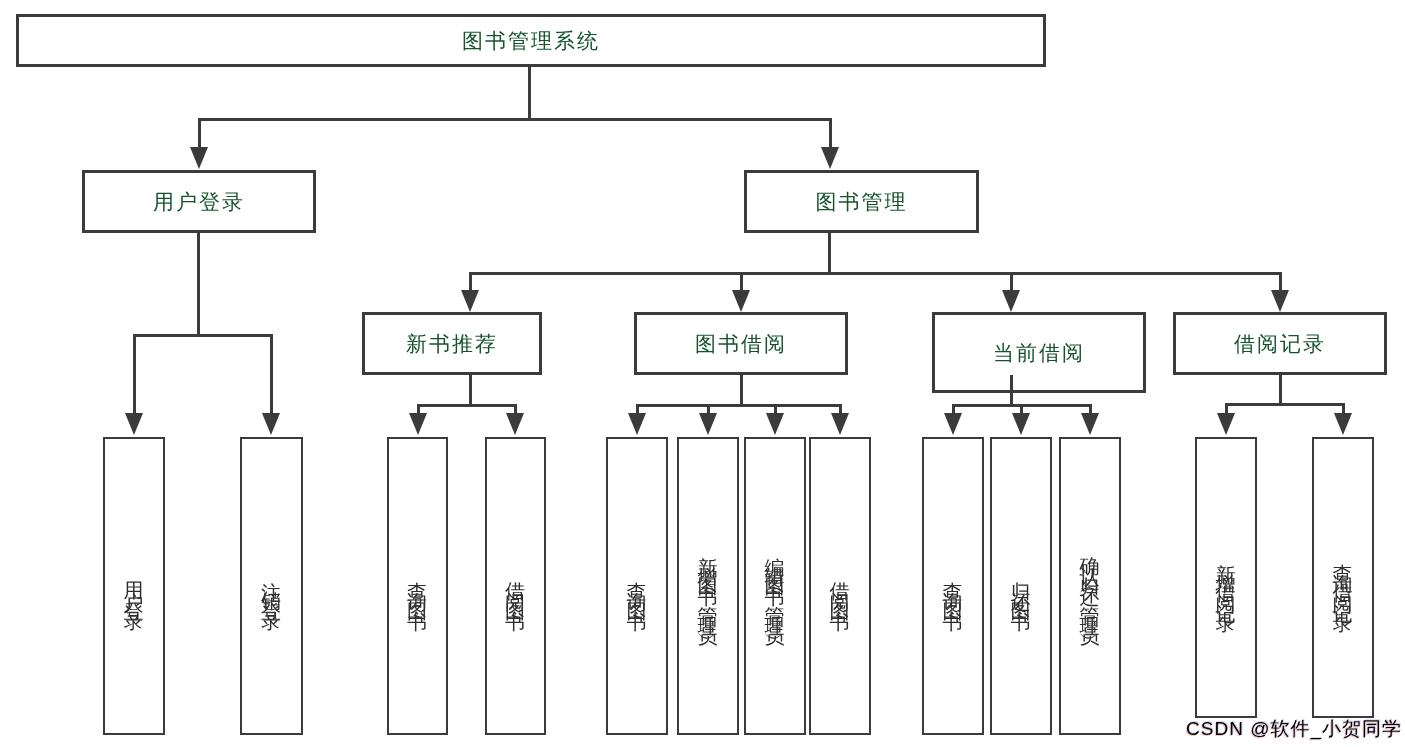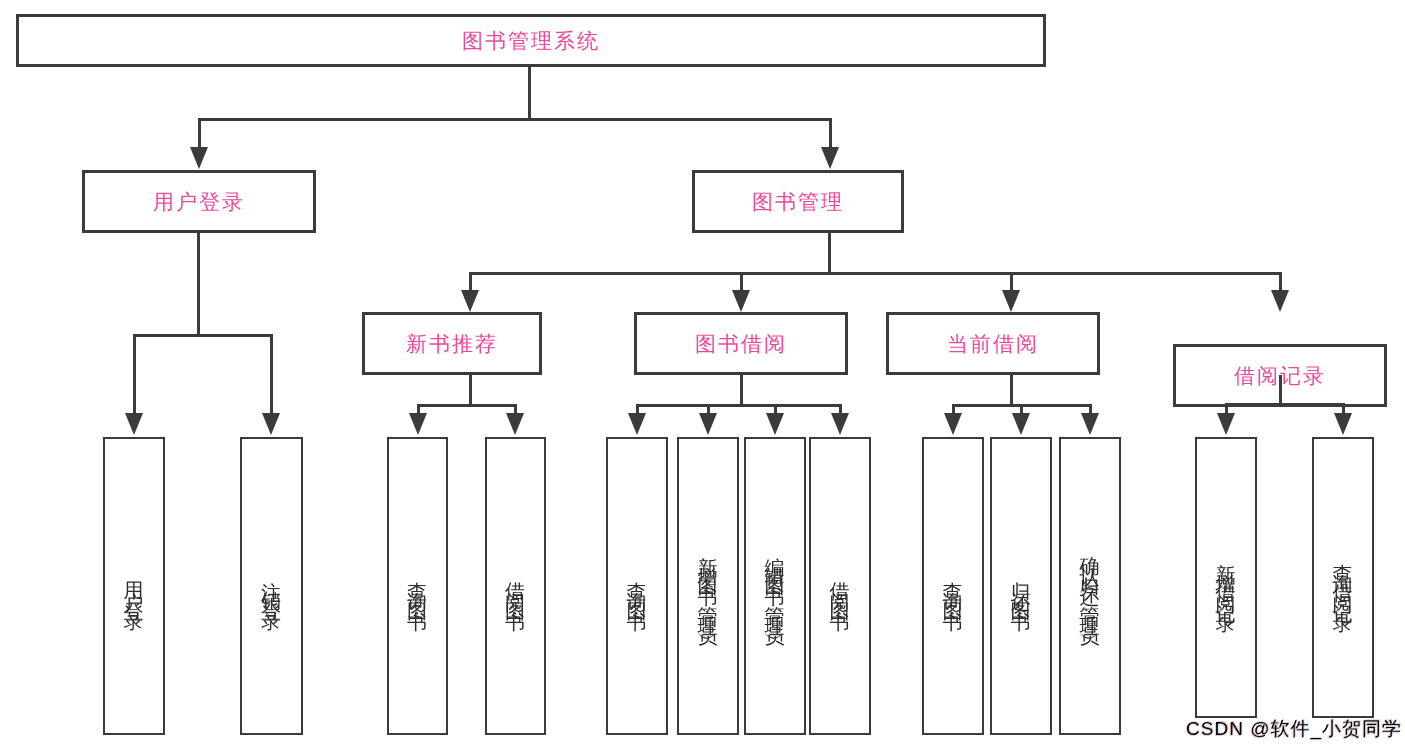"图书管理系统" .box { color: #ec4899 -> #14532d }
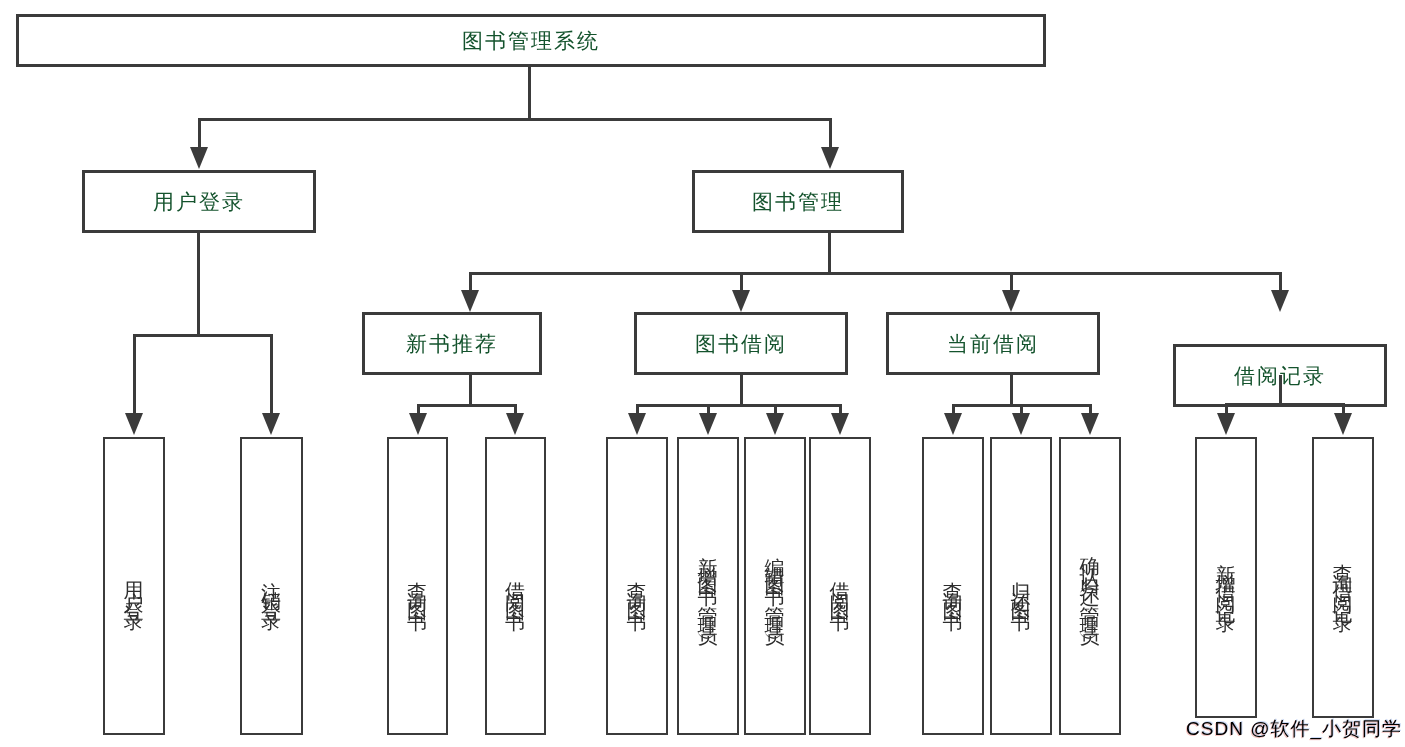"图书管理" div.box { left: 692px -> 744px; width: 212px -> 235px }
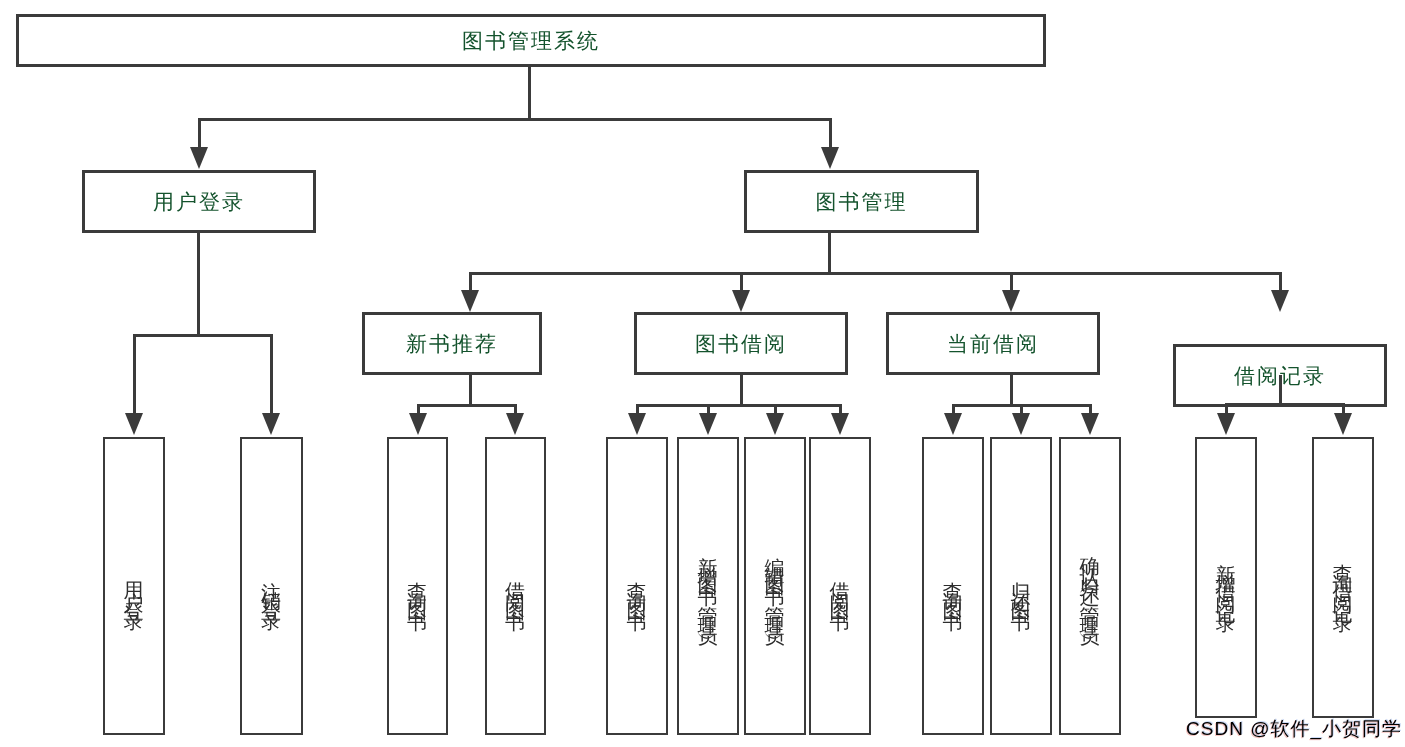"当前借阅" div.box { height: 63px -> 81px; left: 886px -> 932px }
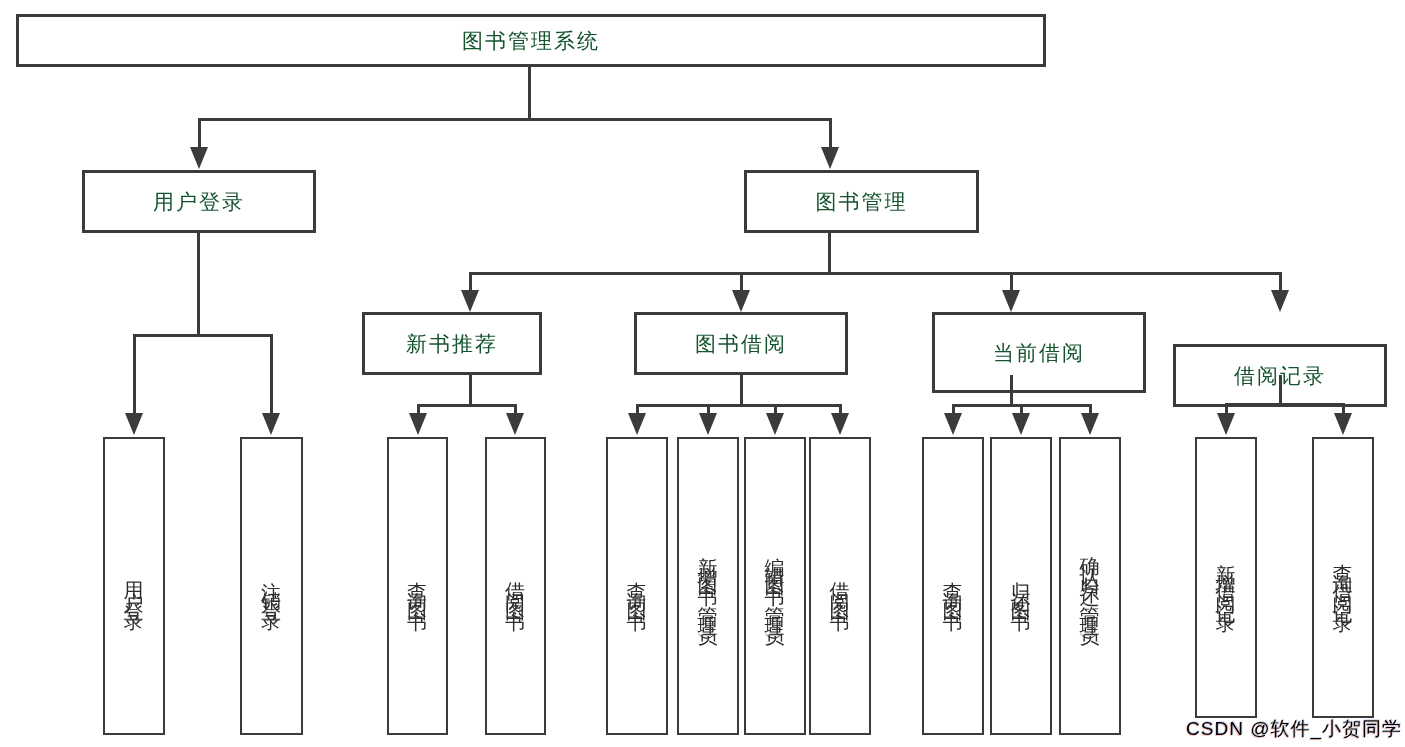"借阅记录" div.box { margin-top: 32px -> none }
